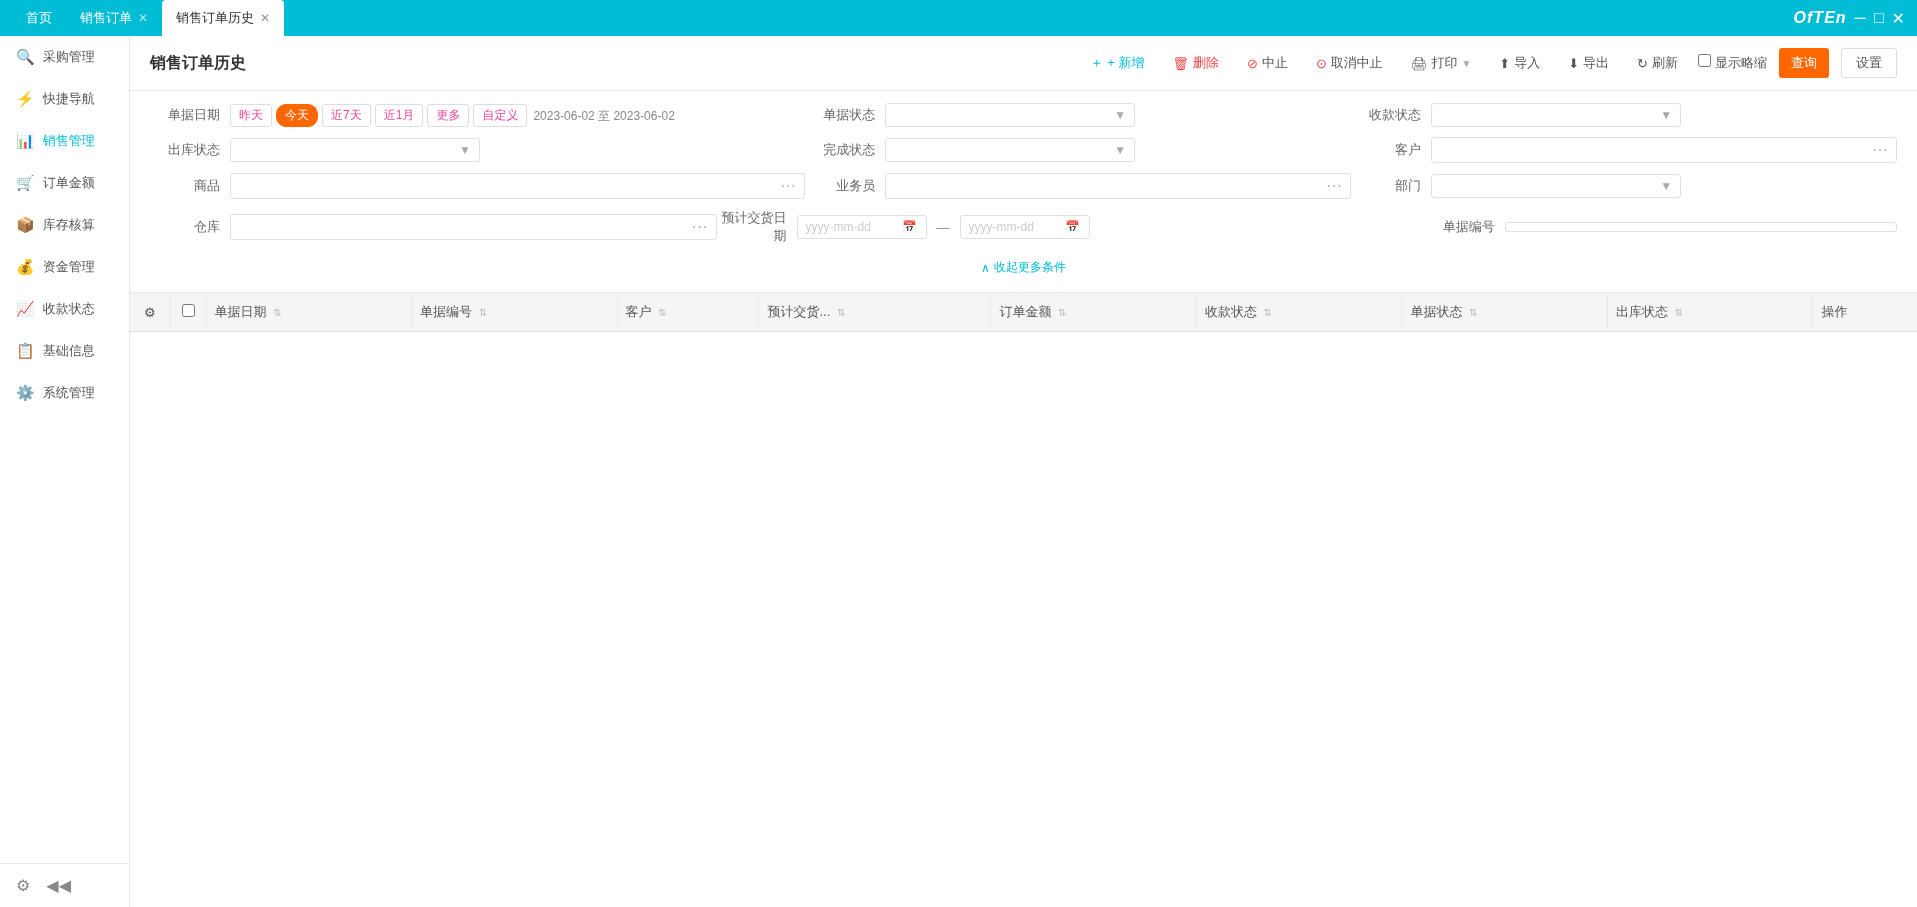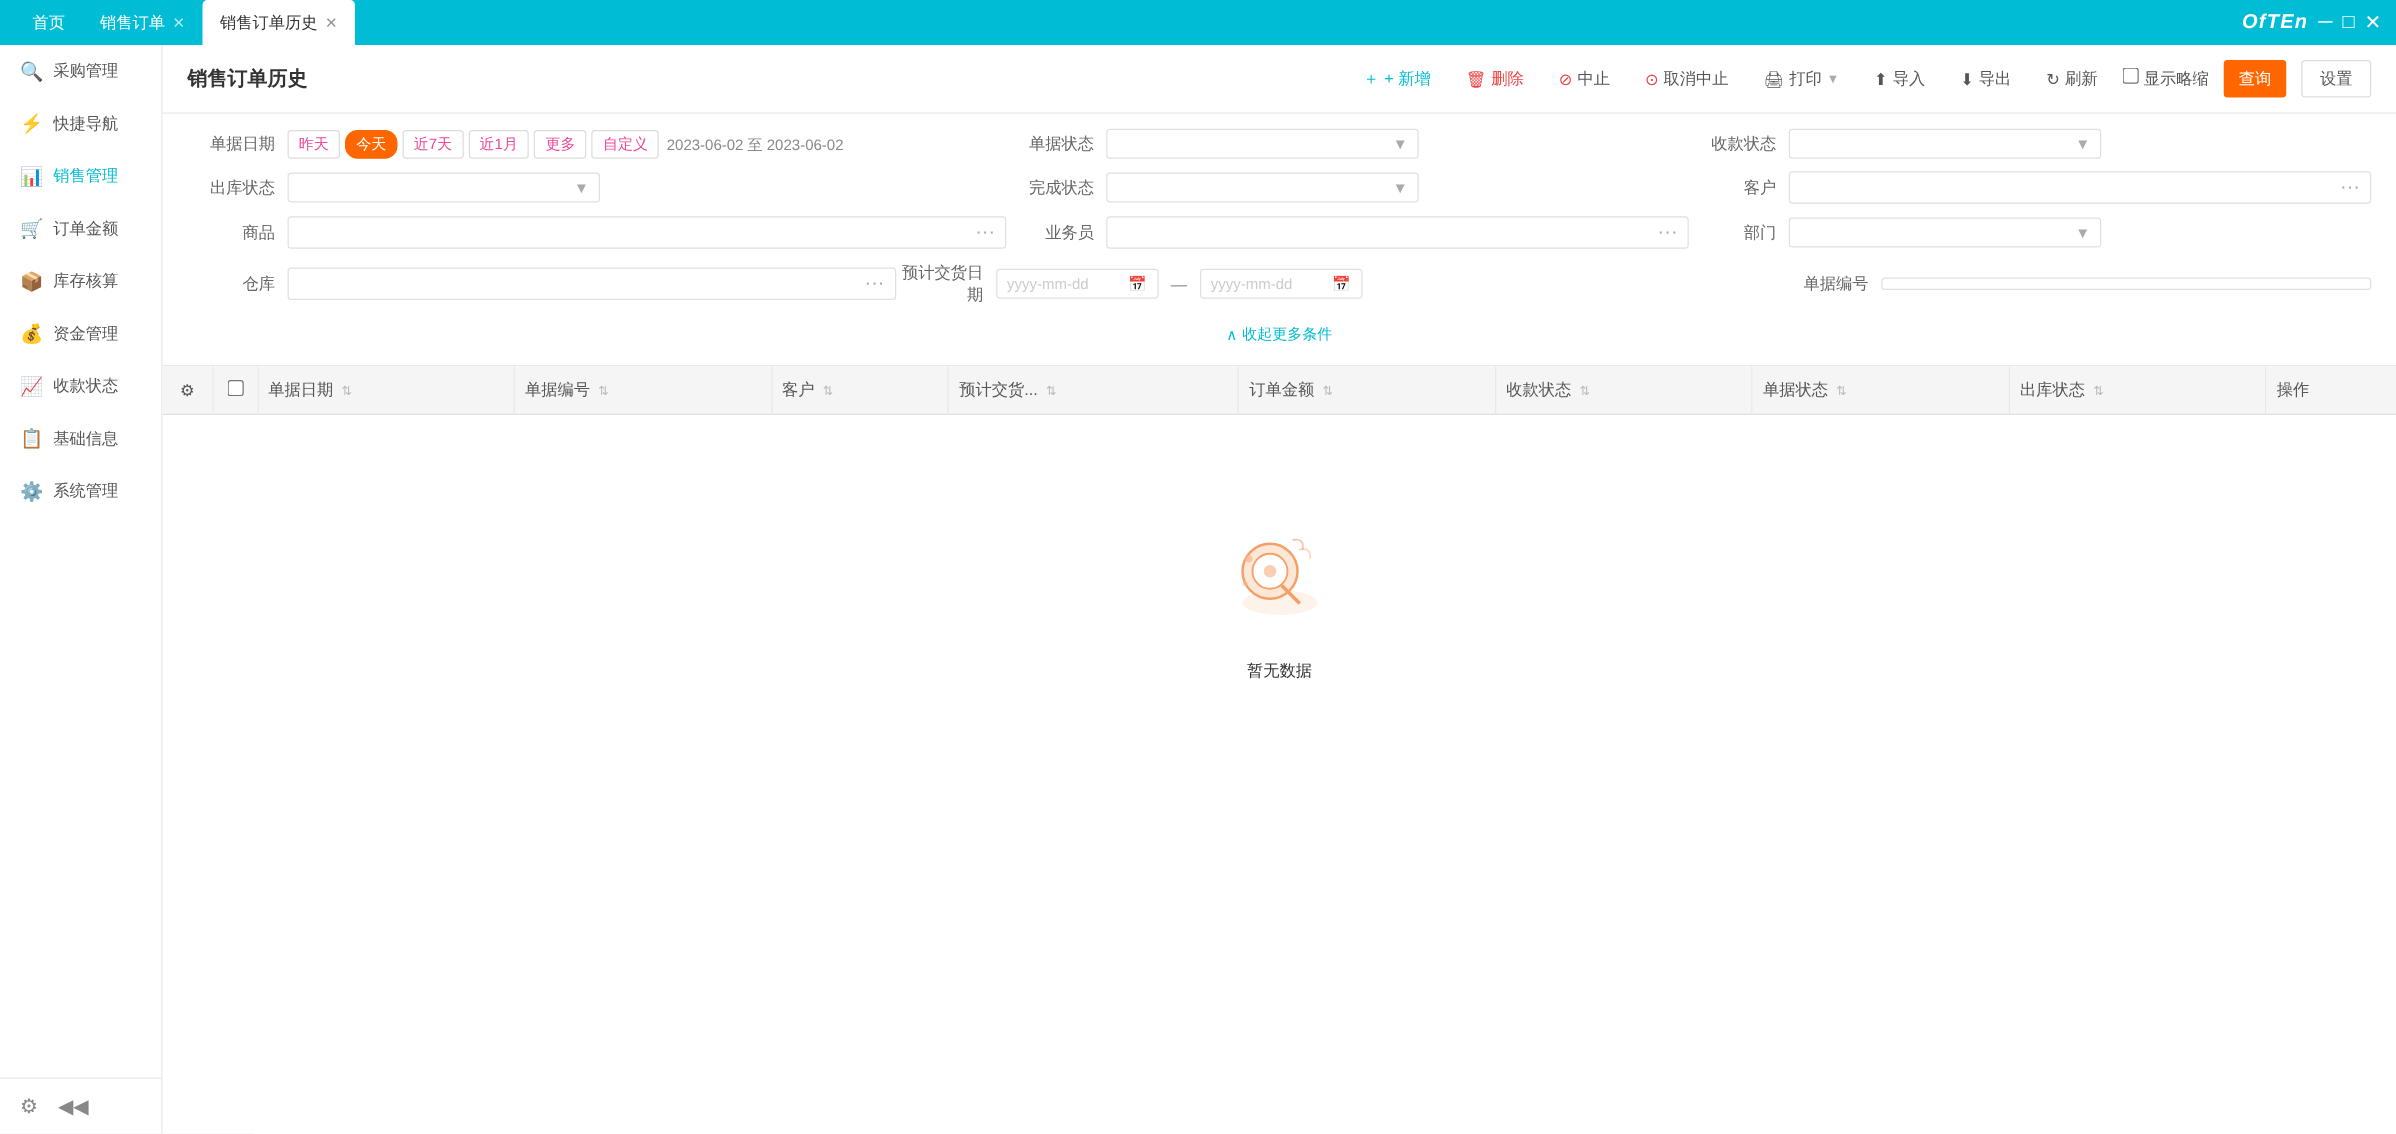"暂无数据" div.empty-state { html: <div> <svg> <ellipse></ellipse> <circle></circle> <circle></circle> <line></line> <circle></circle> <path></path> <path></path> <circle></circle> <circle></circle> </svg> <span>暂无数据</span> </div> -> none }
